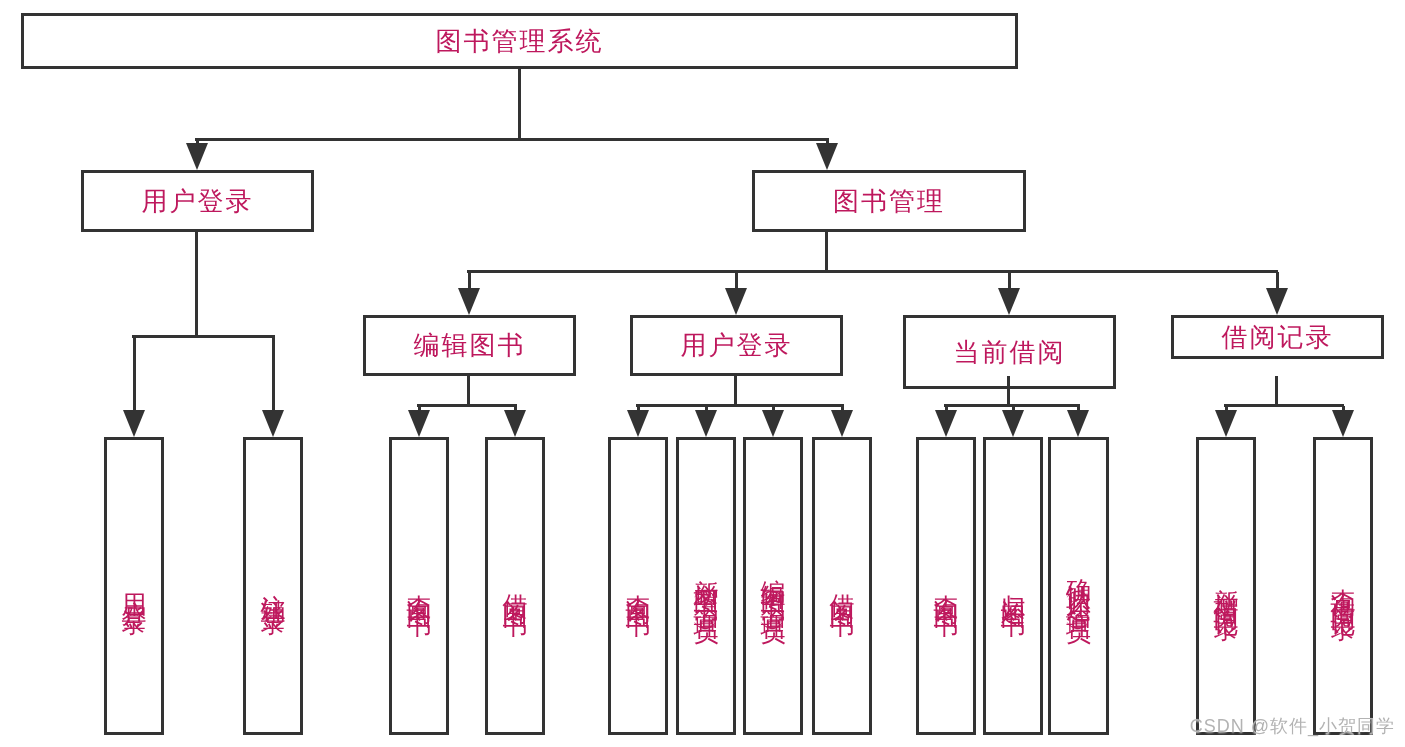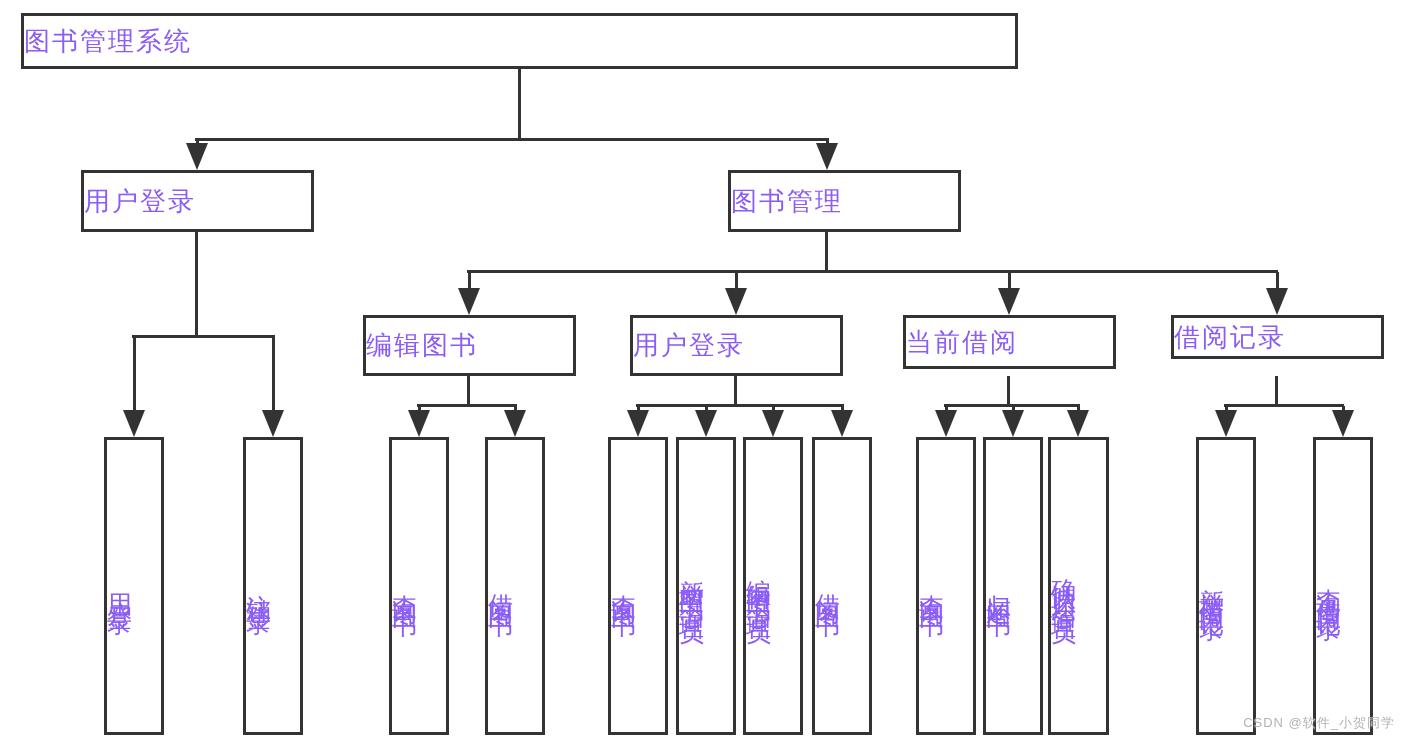"图书管理系统" .box { color: #8b5cf6 -> #be185d; justify-content: flex-start -> center }
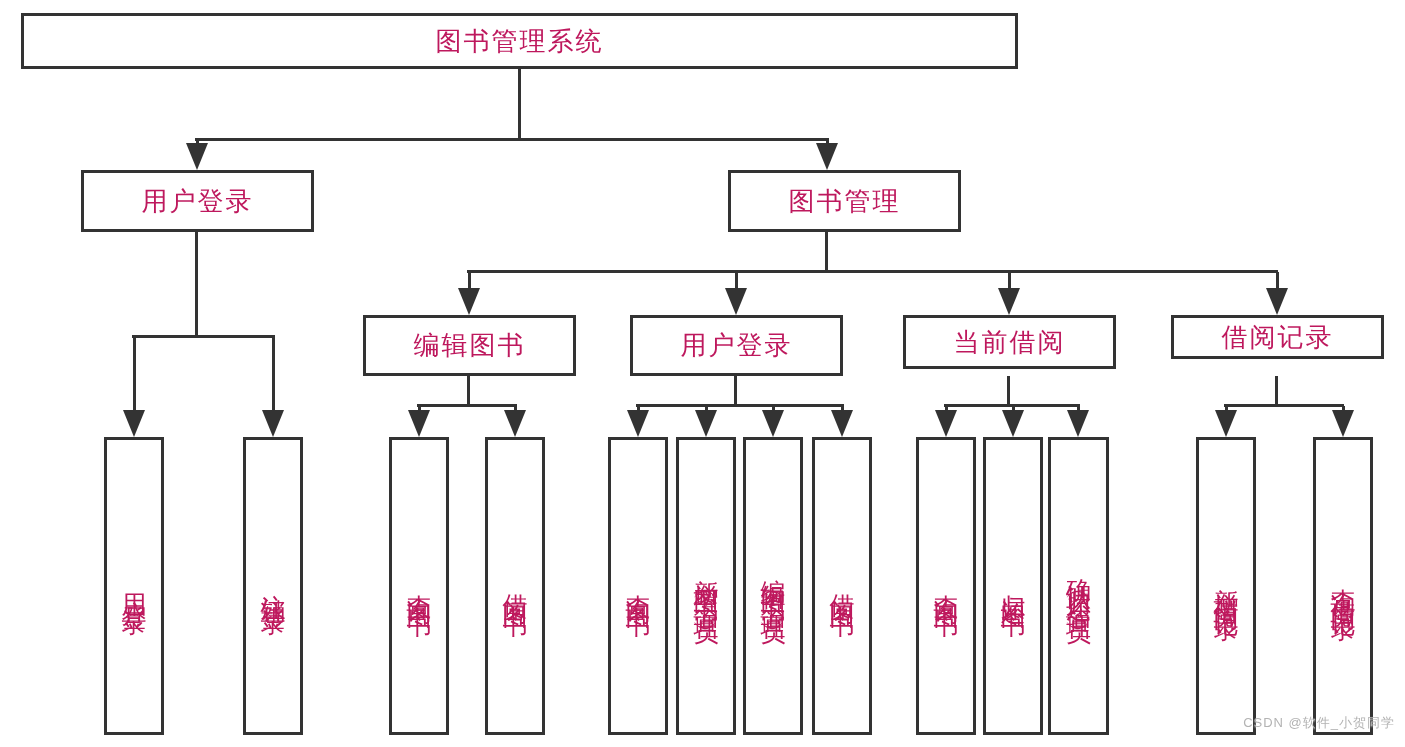"图书管理" div.box { left: 728px -> 752px; width: 233px -> 274px }
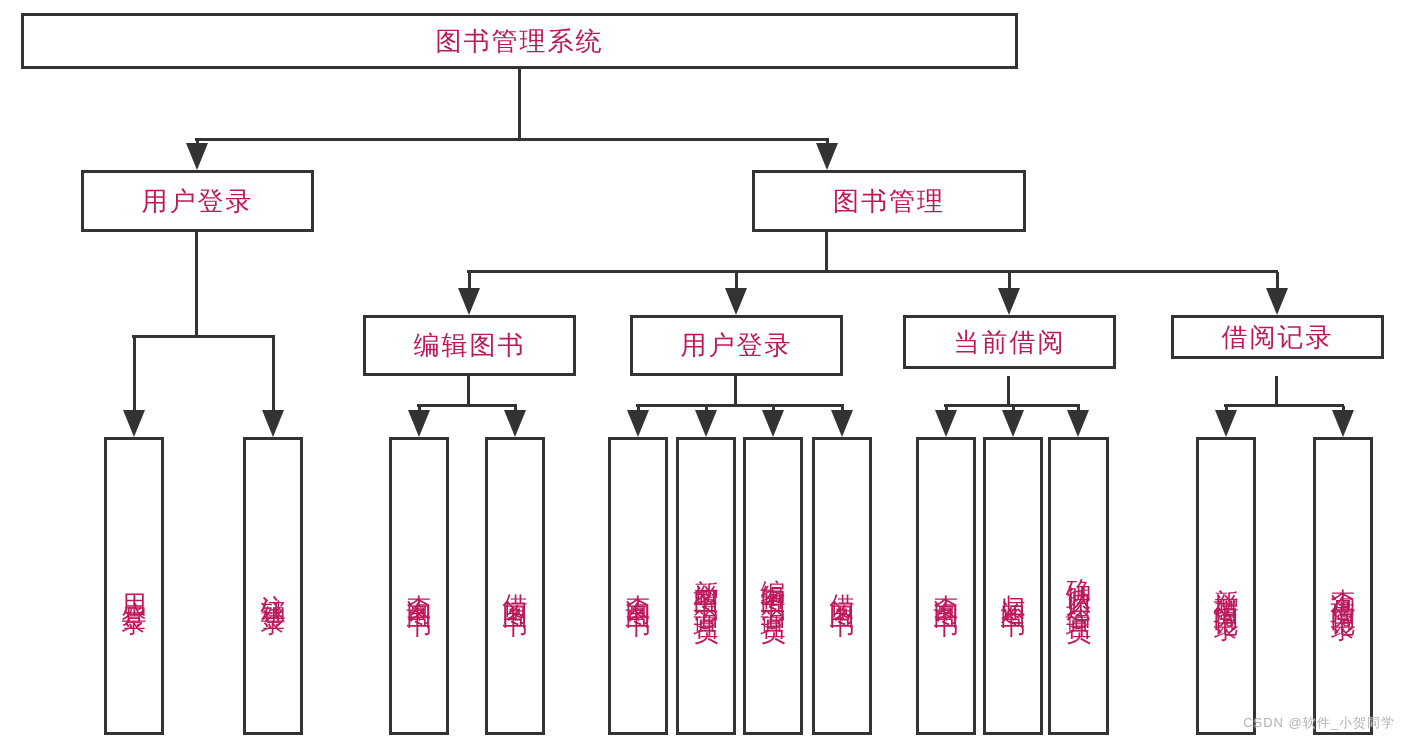"当前借阅" div.box { height: 54px -> 74px }
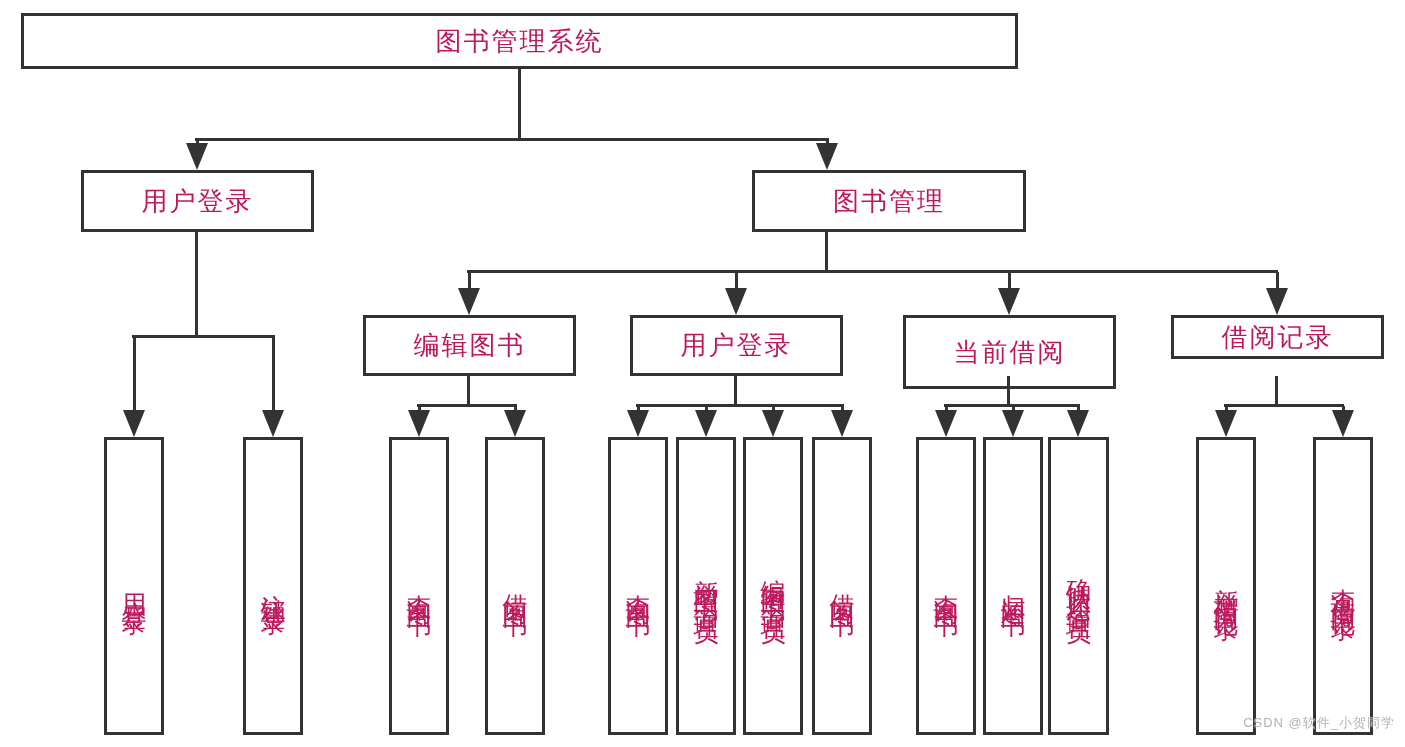"CSDN @软件_小贺同学" .watermark { font-size: 13px -> 18px }
